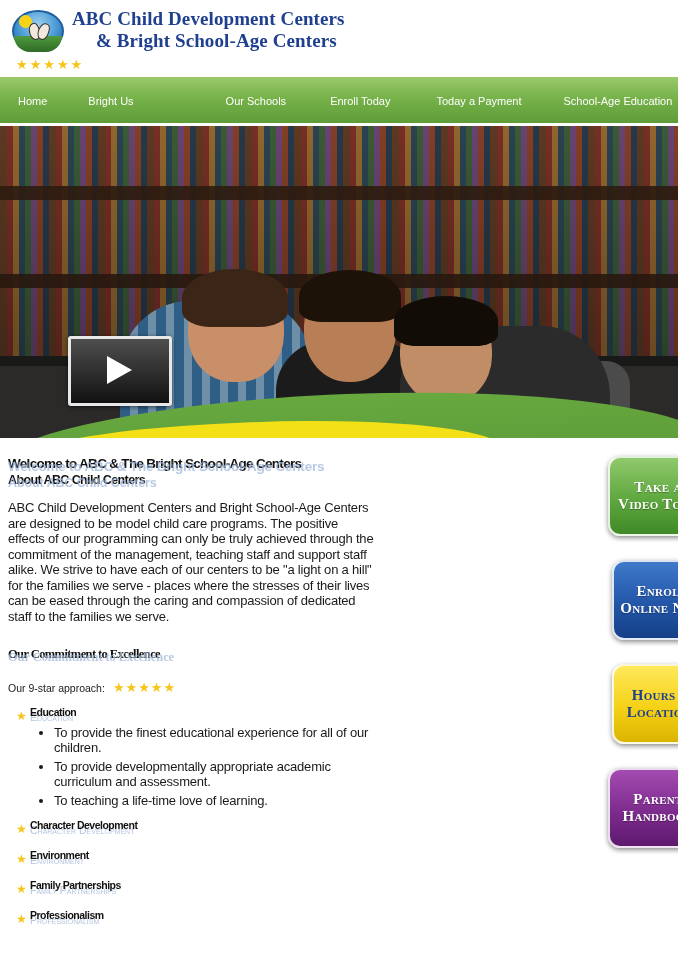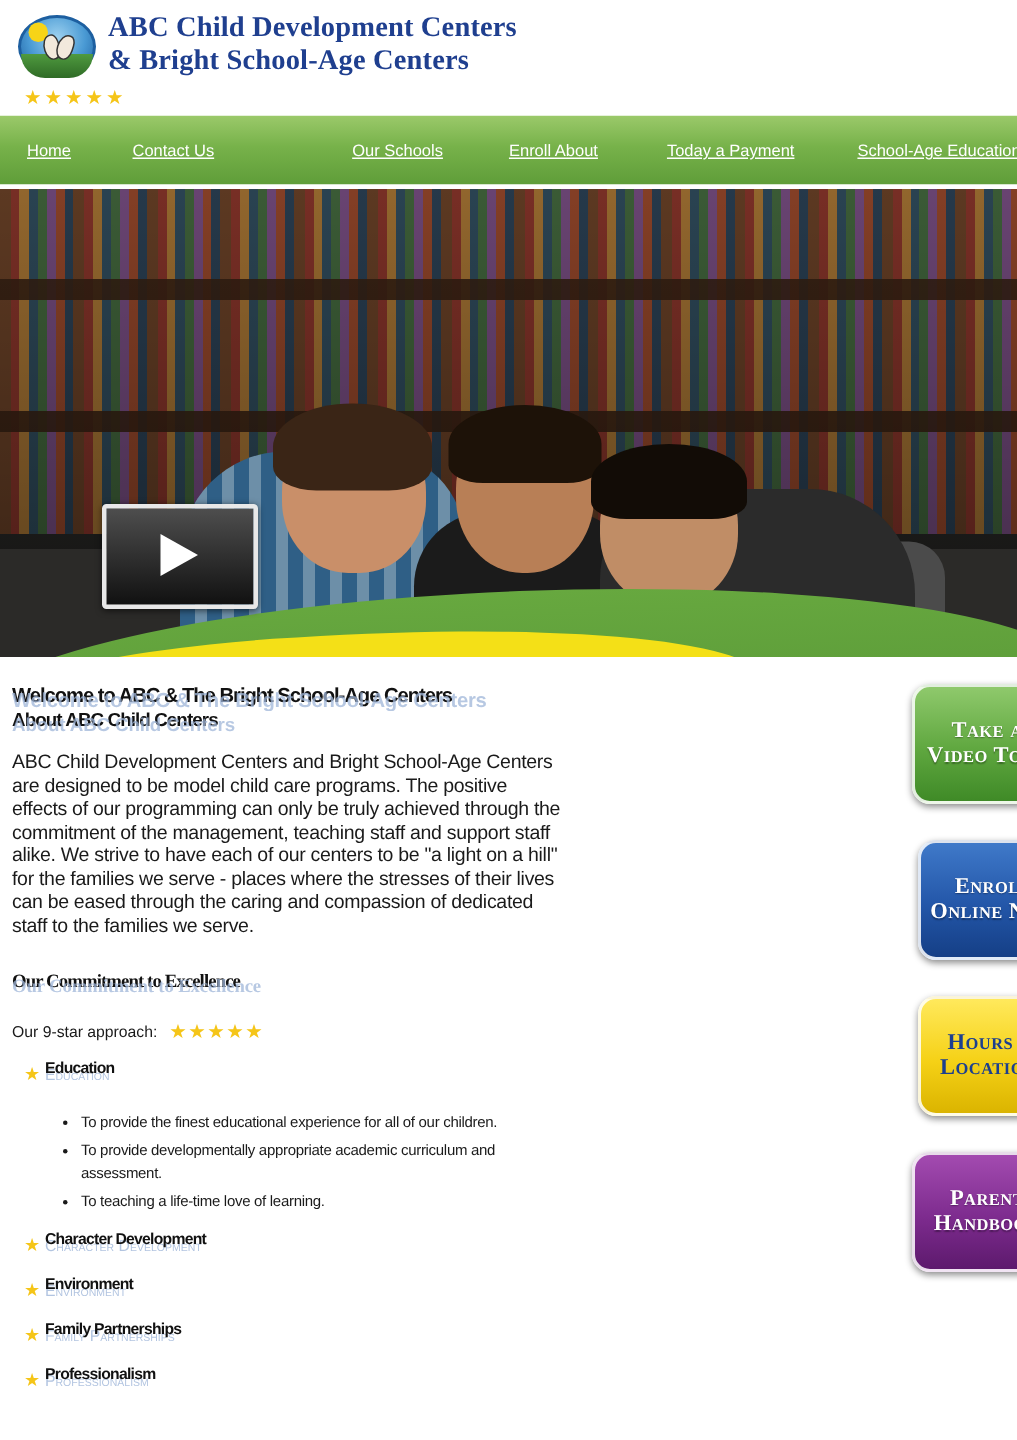"& Bright School-Age Centers" .brand .l2 { margin-left: none -> 24px }
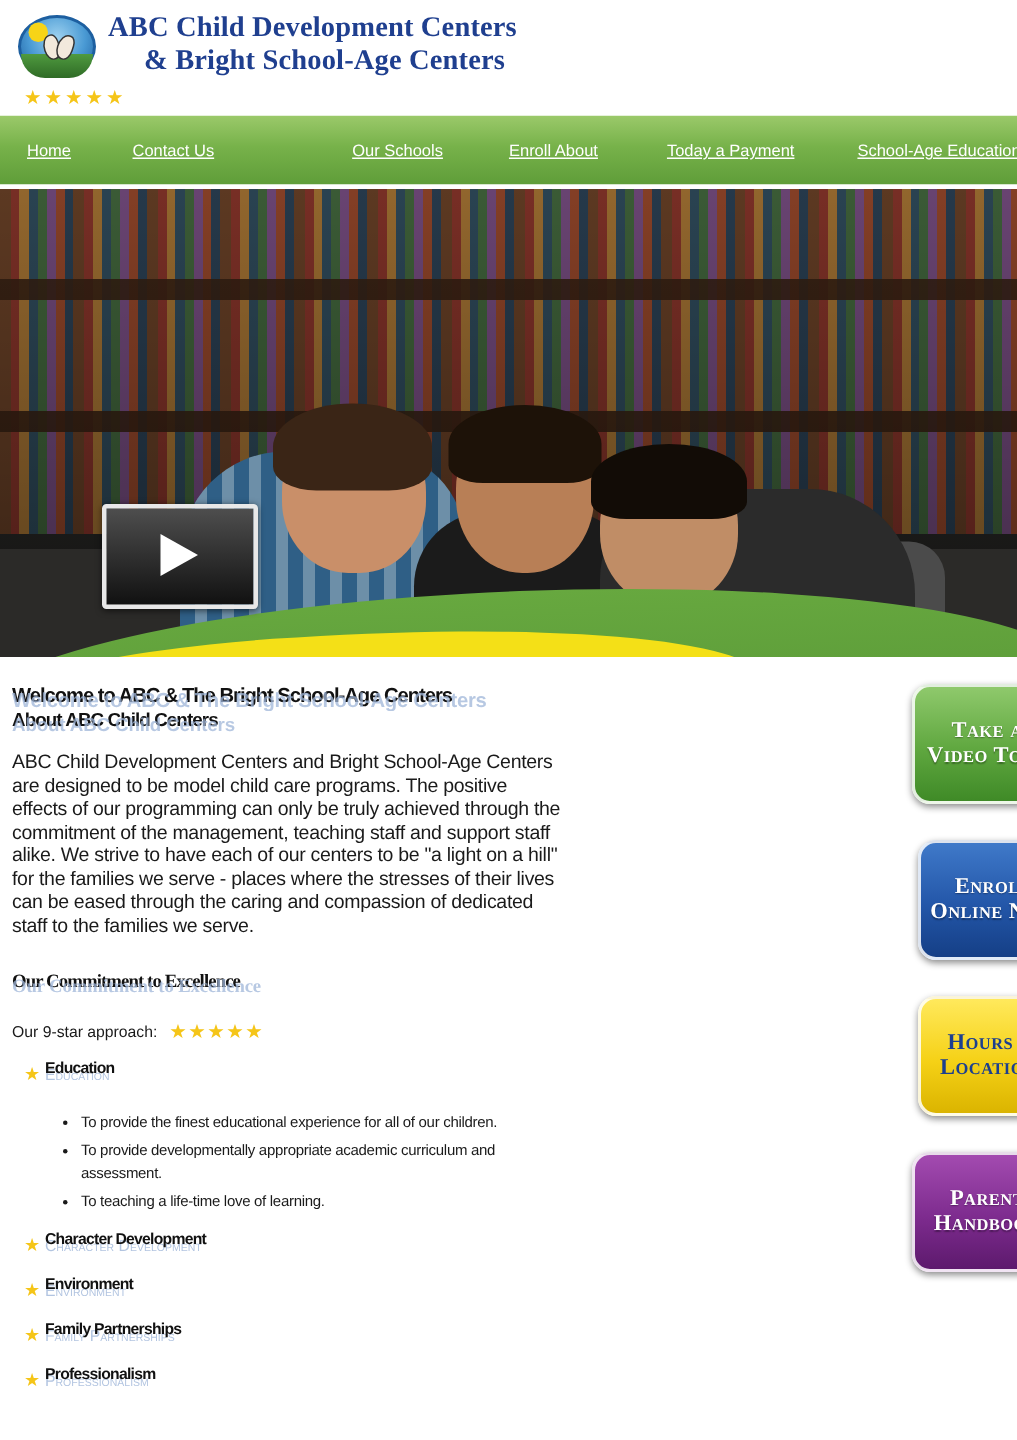"Home" .nav-item { text-decoration: underline -> none }
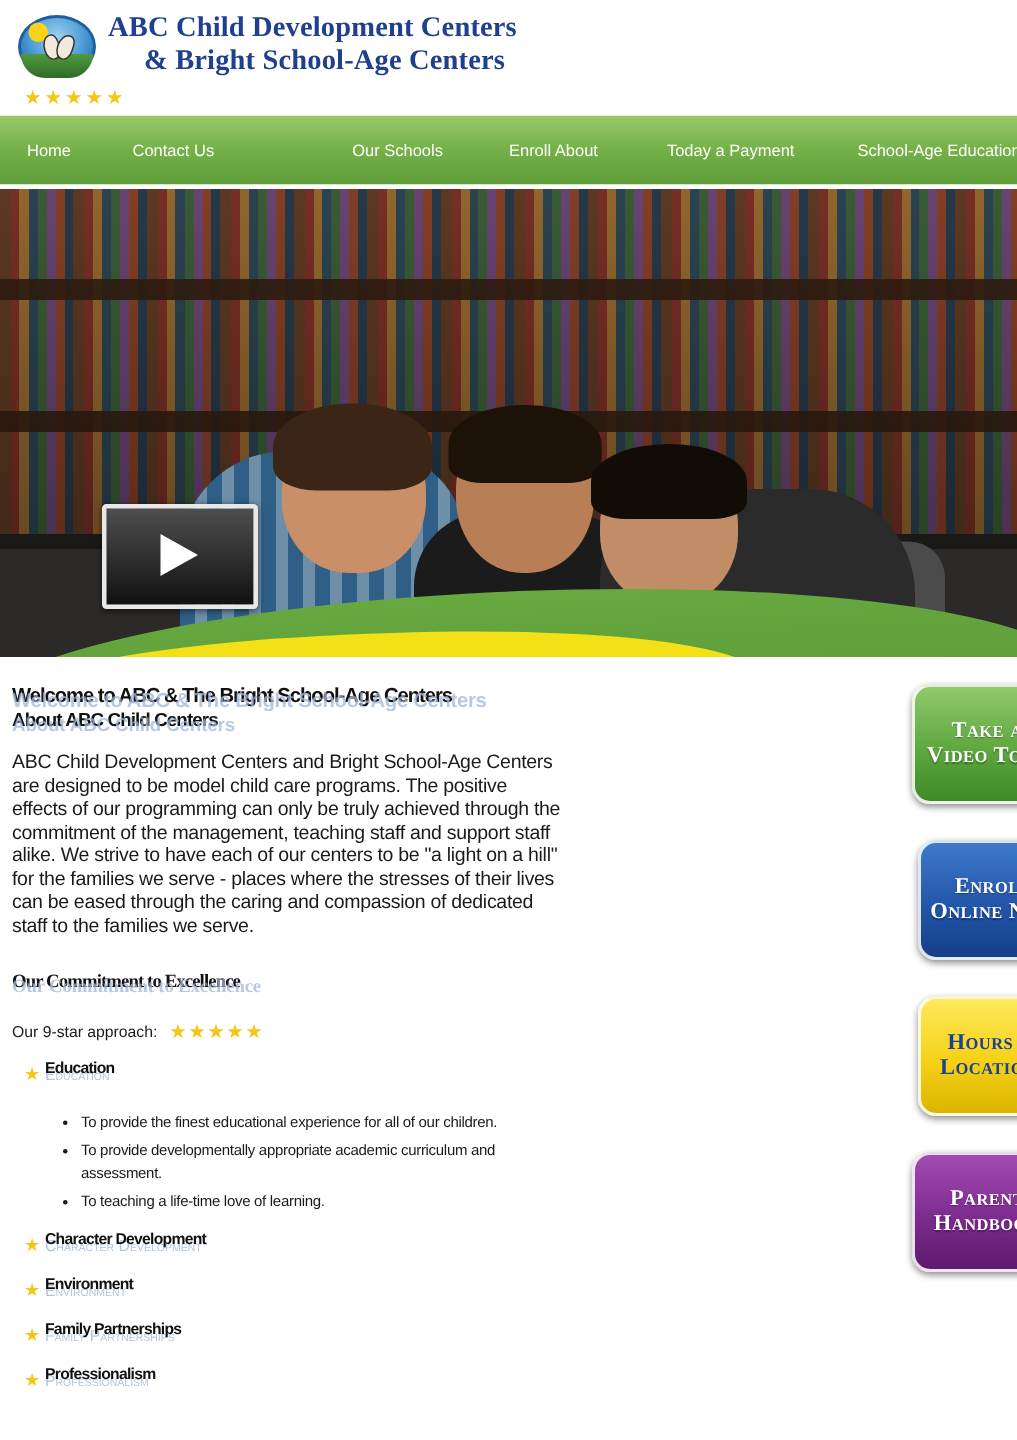"Contact Us" a.nav-item { text: Contact -> Bright }
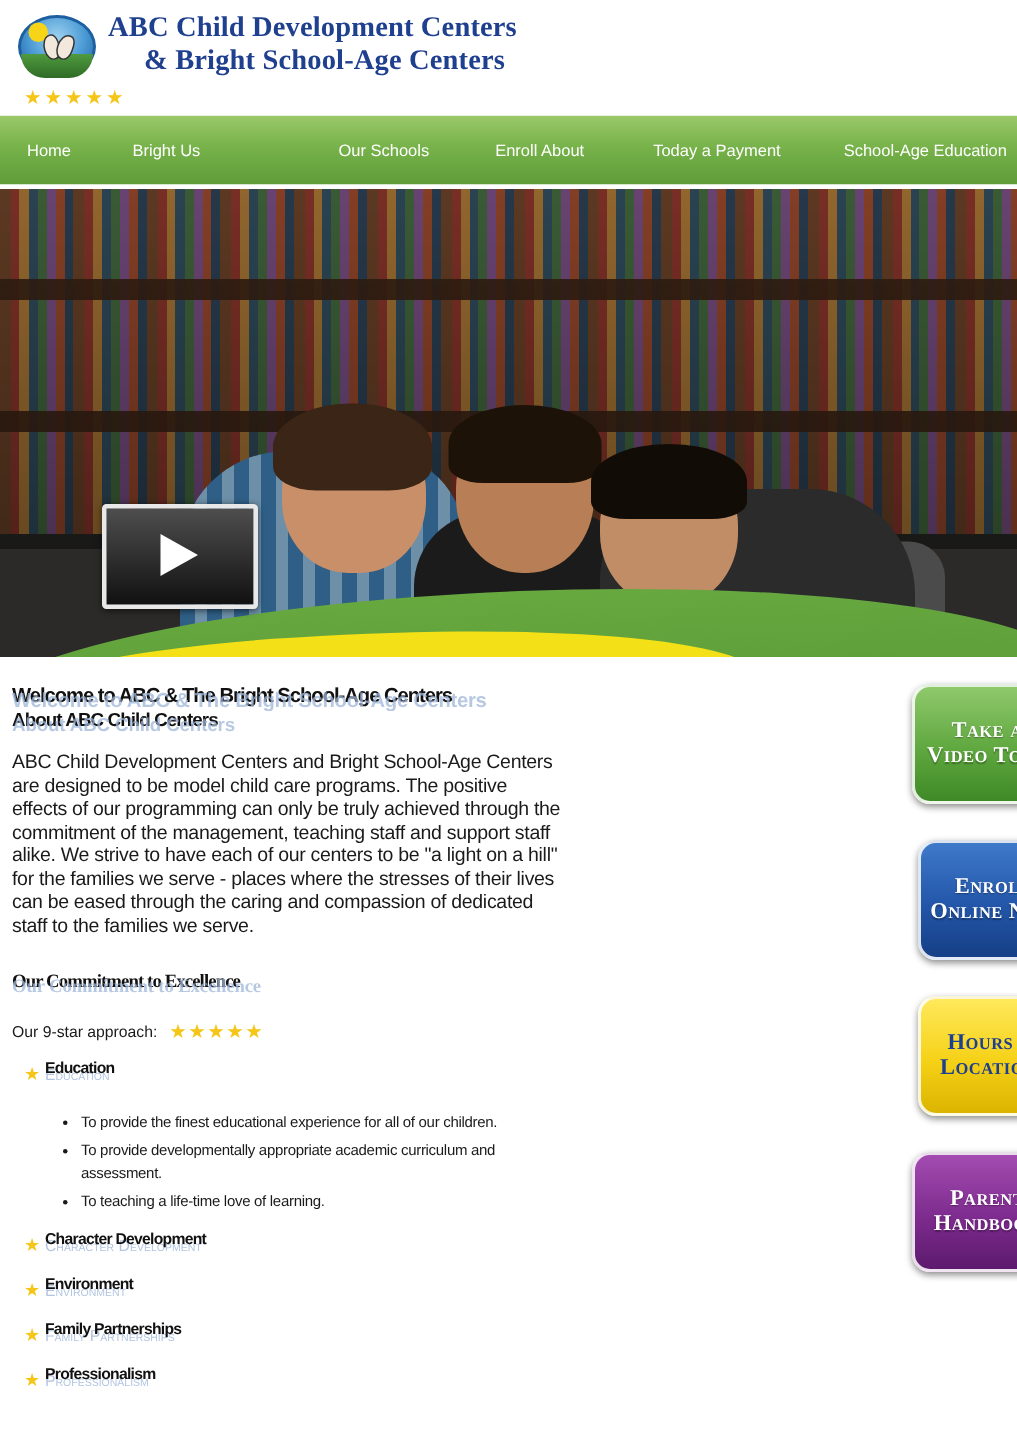"Enroll About" a.nav-item { text: About -> Today }
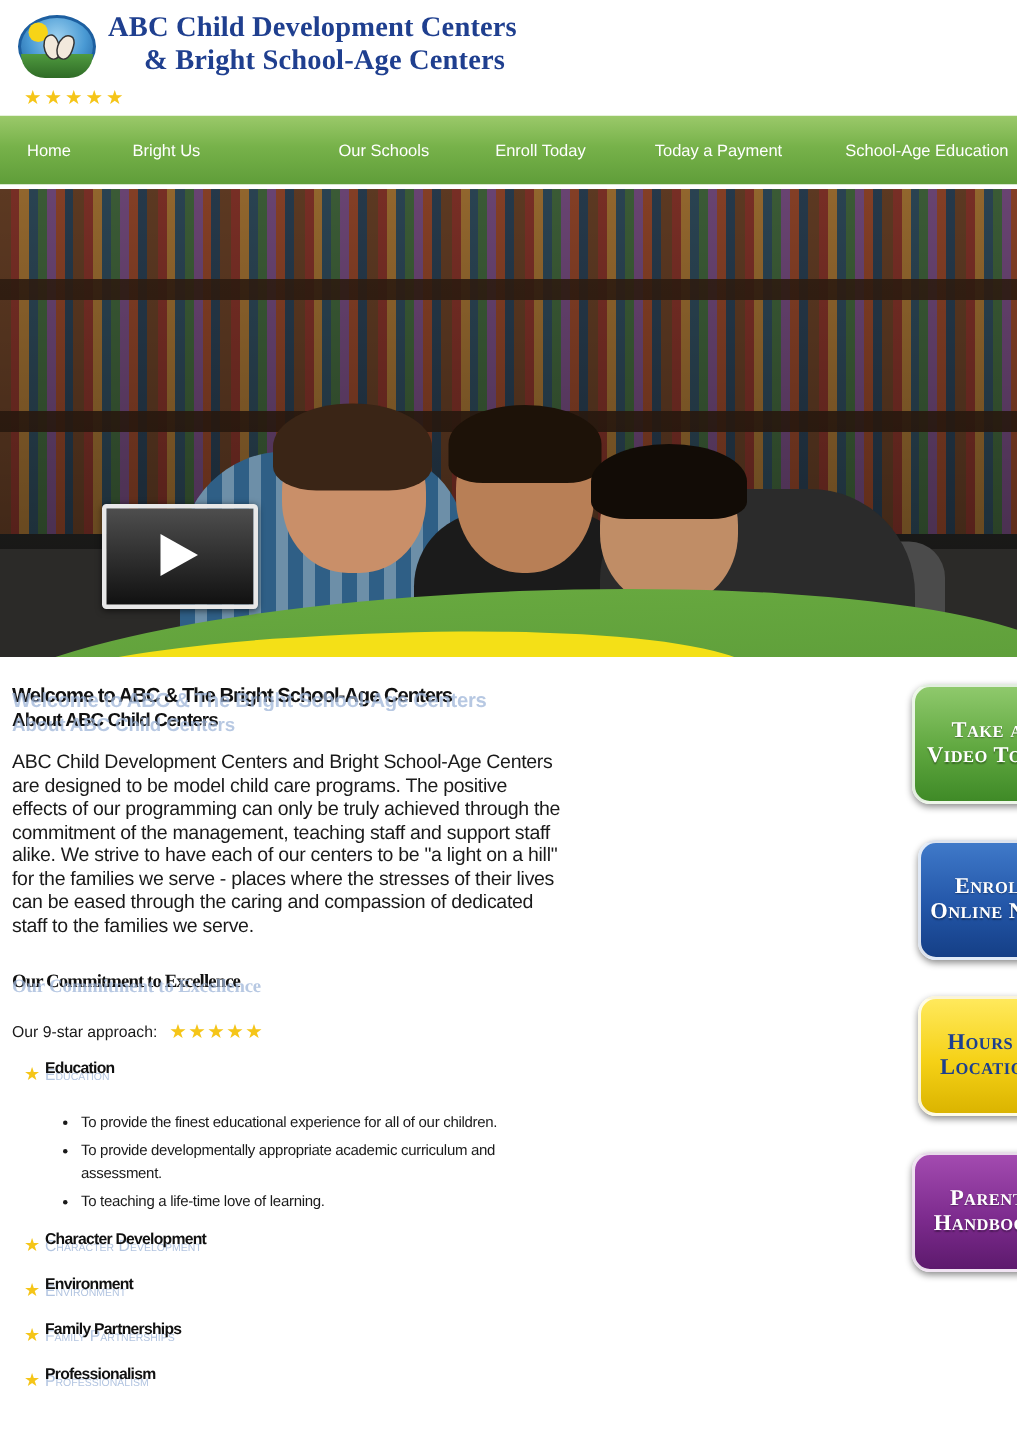"To provide the finest educational" .bullets { font-size: 10px -> 13px; margin: 16px 0 0 0 -> 0 0 0 0 }
